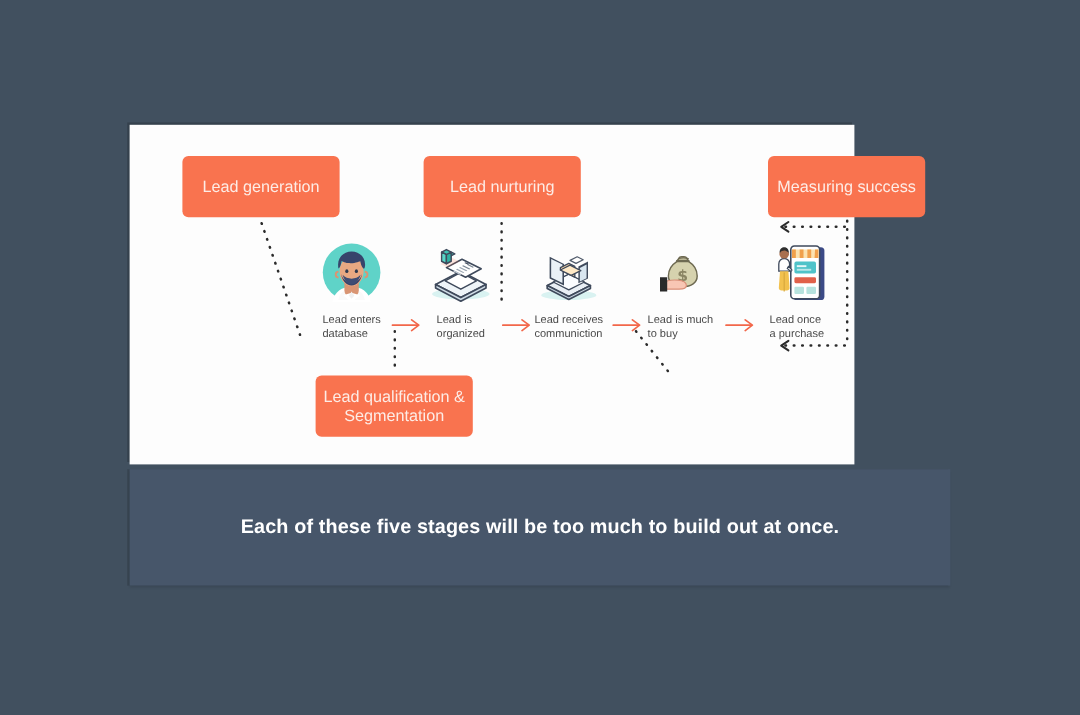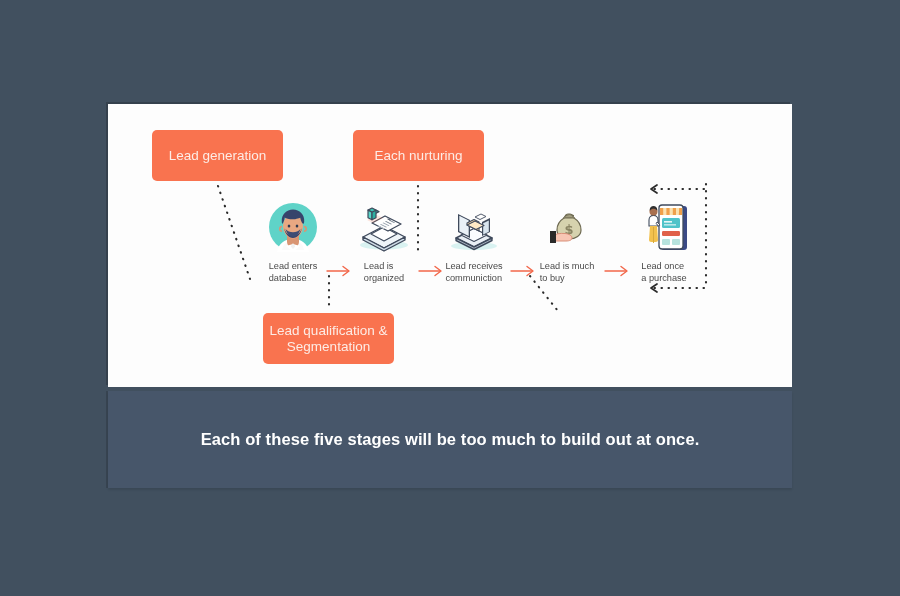"Lead generation" #diagram-panel { width: 684px -> 604px }
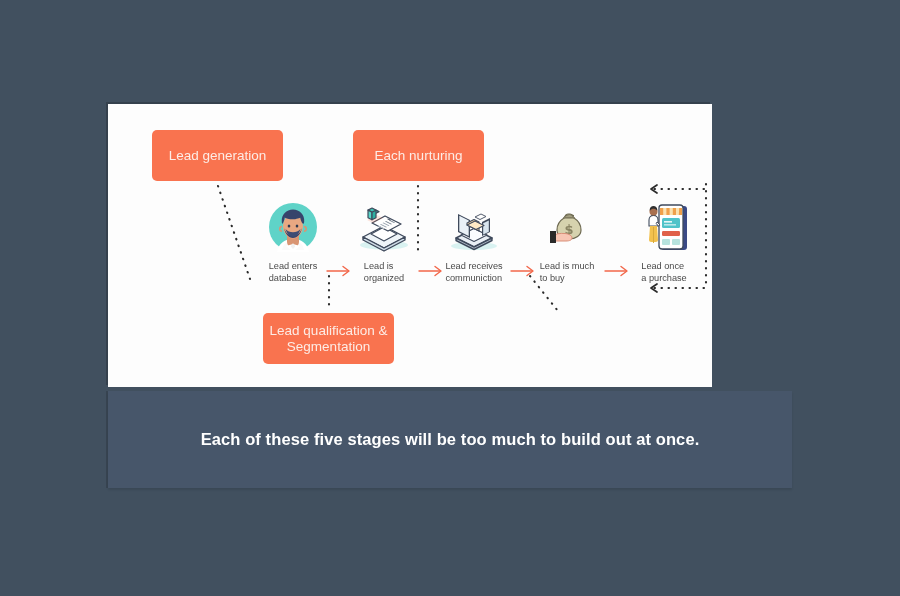"Each nurturing" span { text: Each -> Lead }
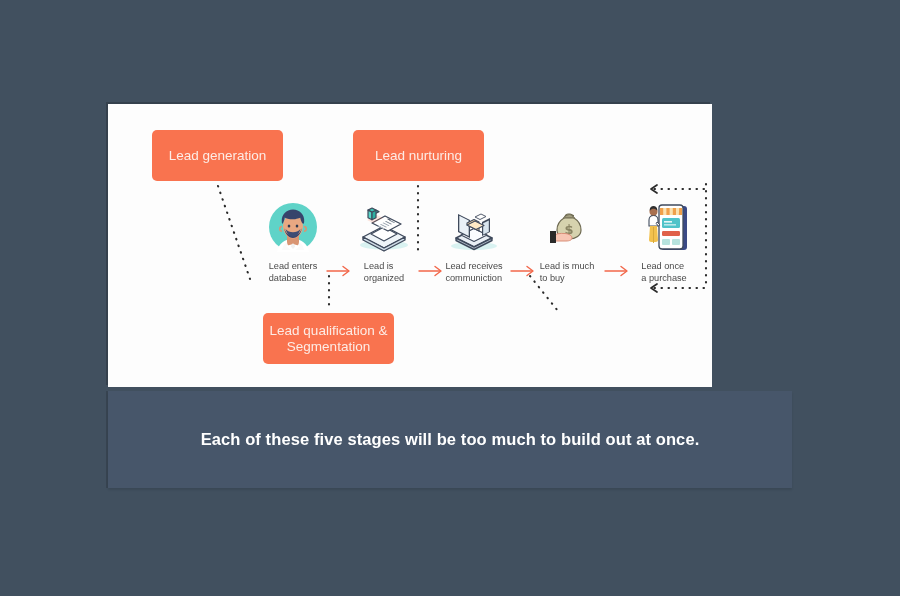"Measuring success" div.stage-box { html: none -> <div> <span>Measuring success</span> </div> }
